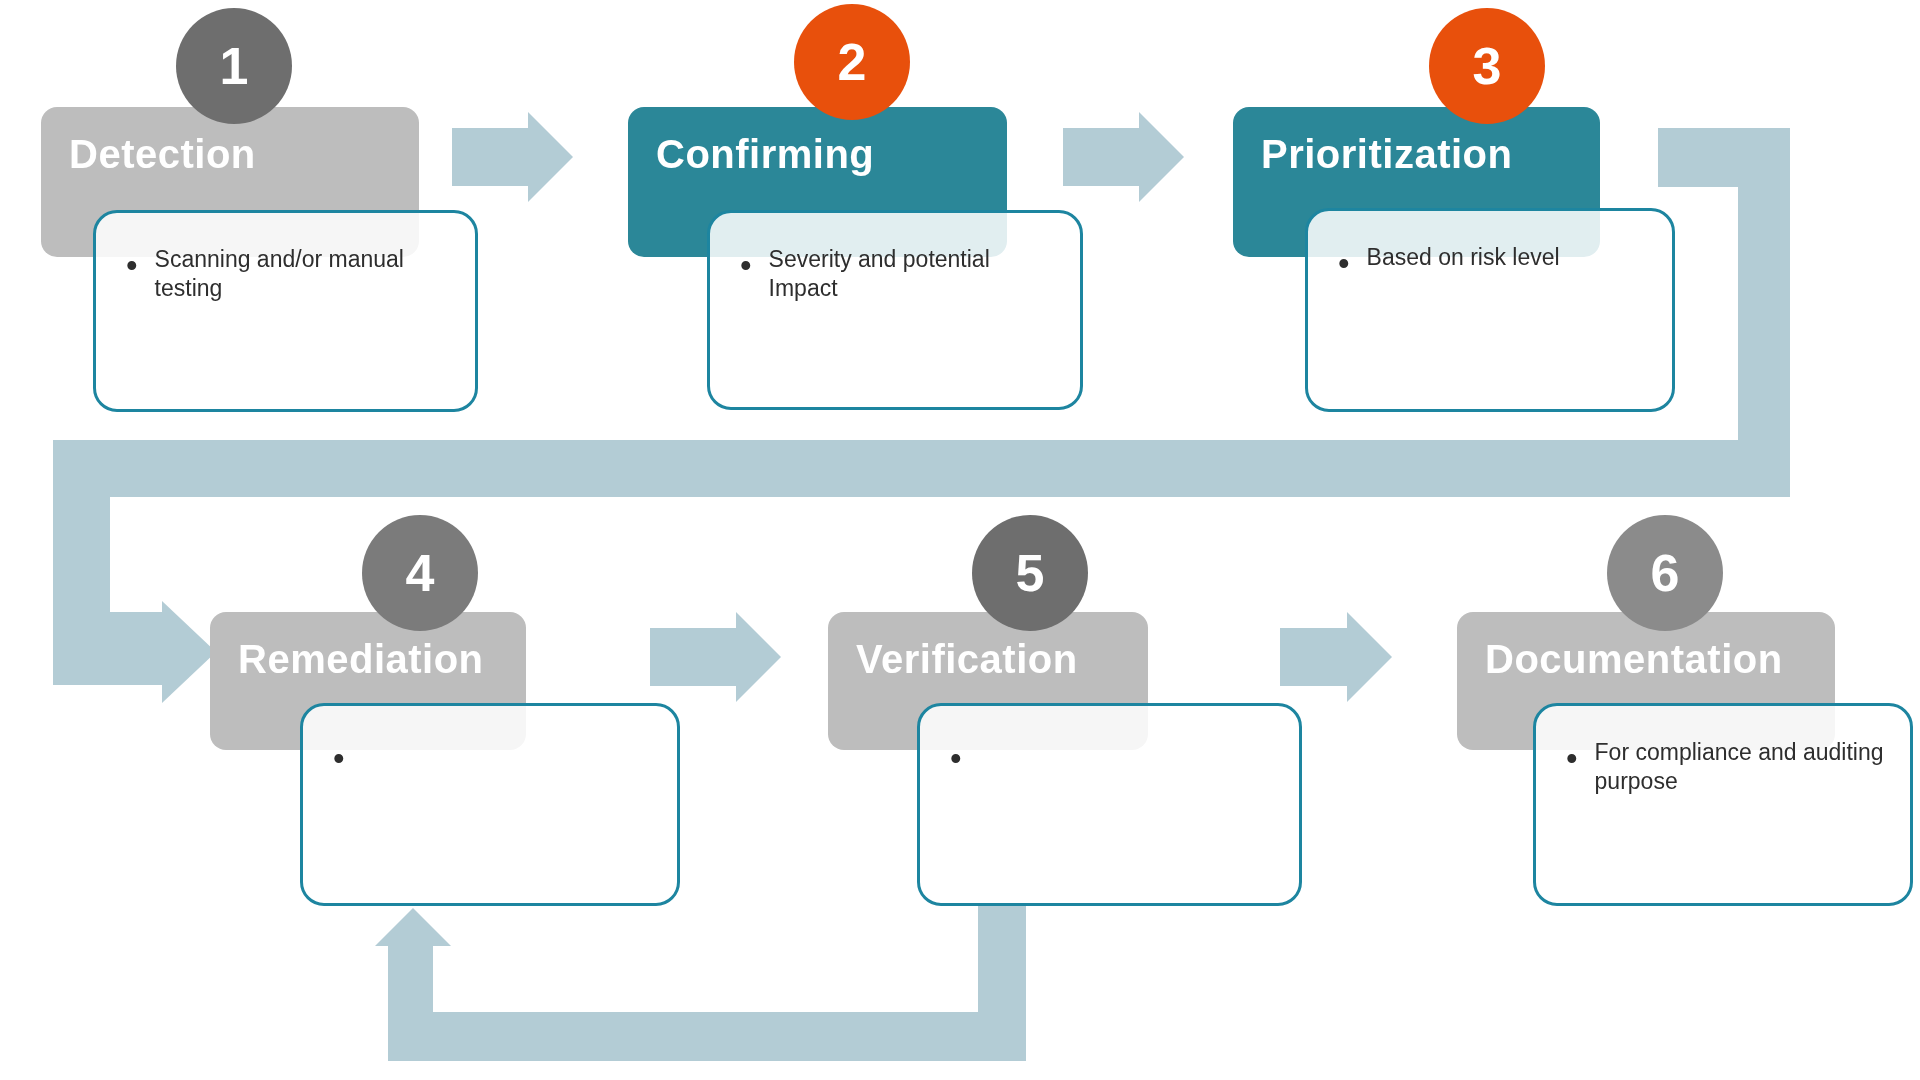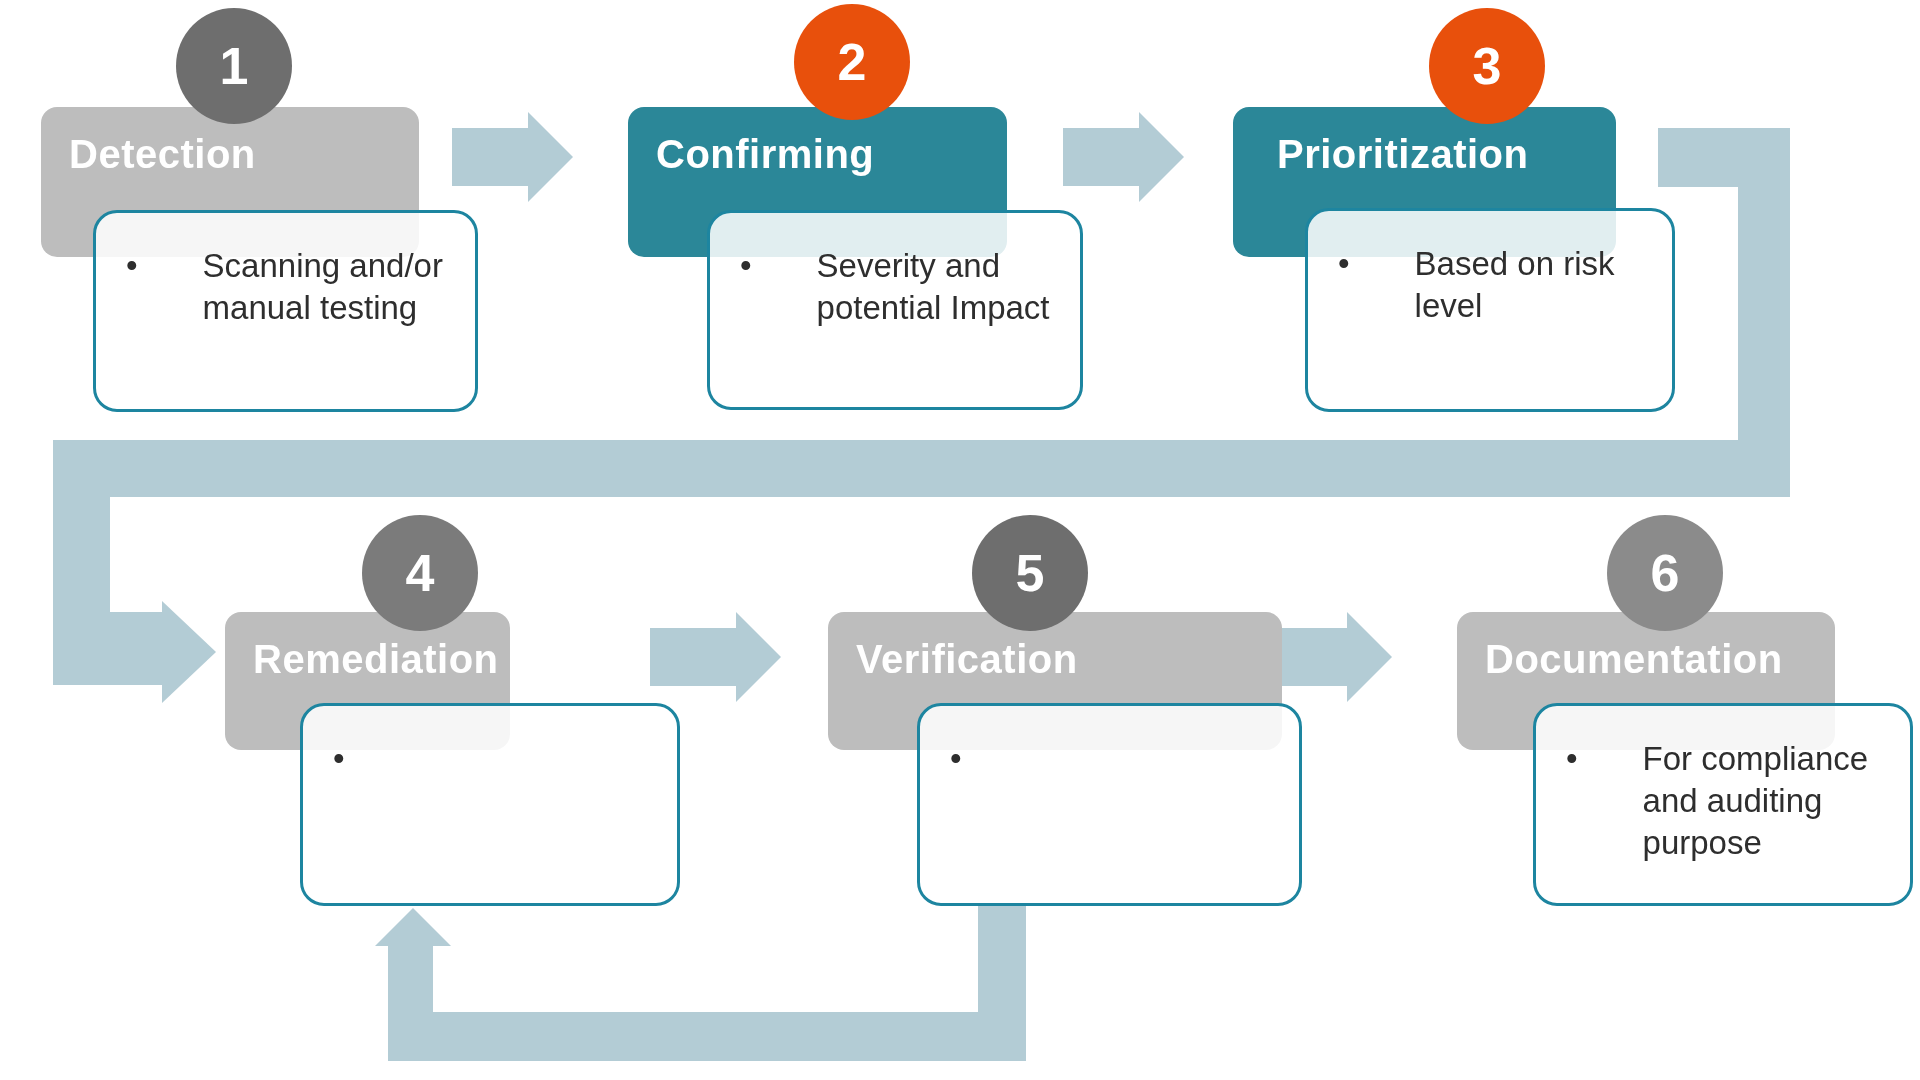"Prioritization" .s3 .header { padding-left: 16px -> none }
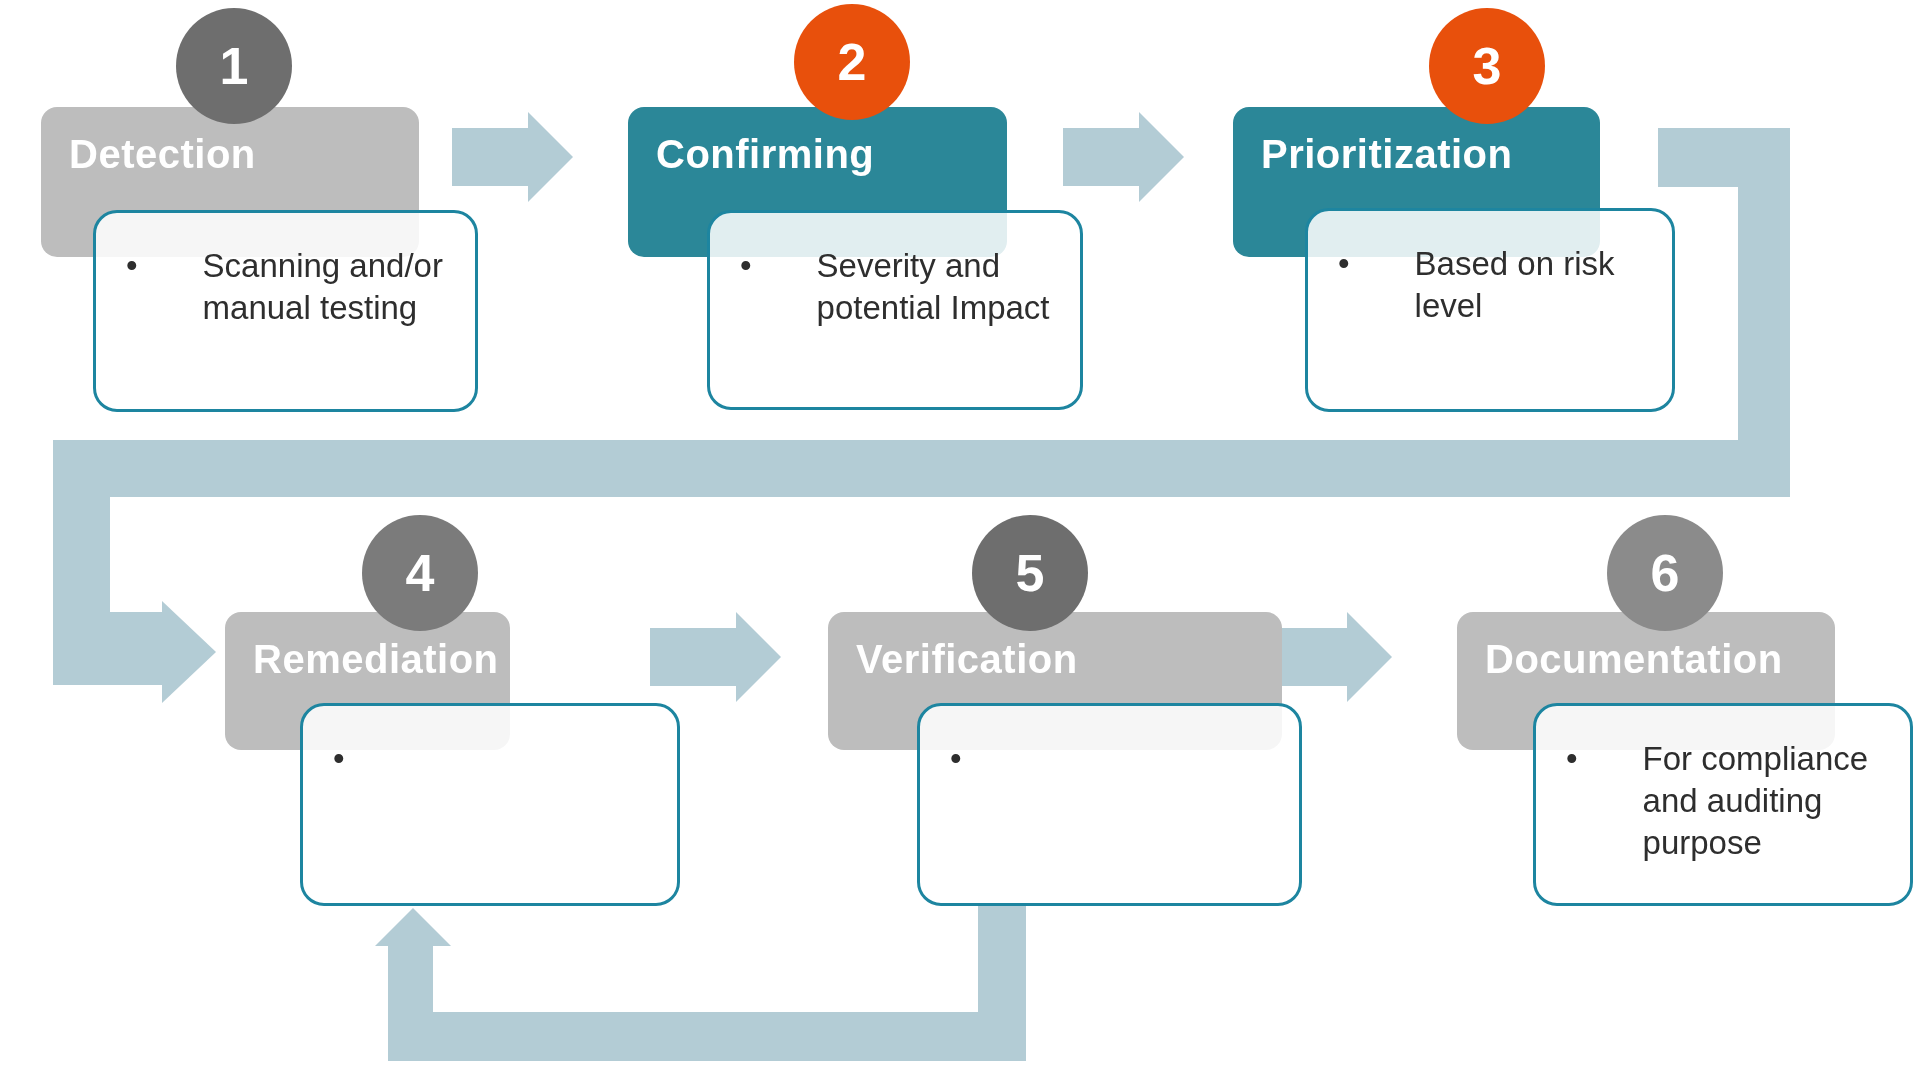"Scanning and/or manual testing" .card .btext { font-size: 33px -> 23px; margin-left: 48px -> none }
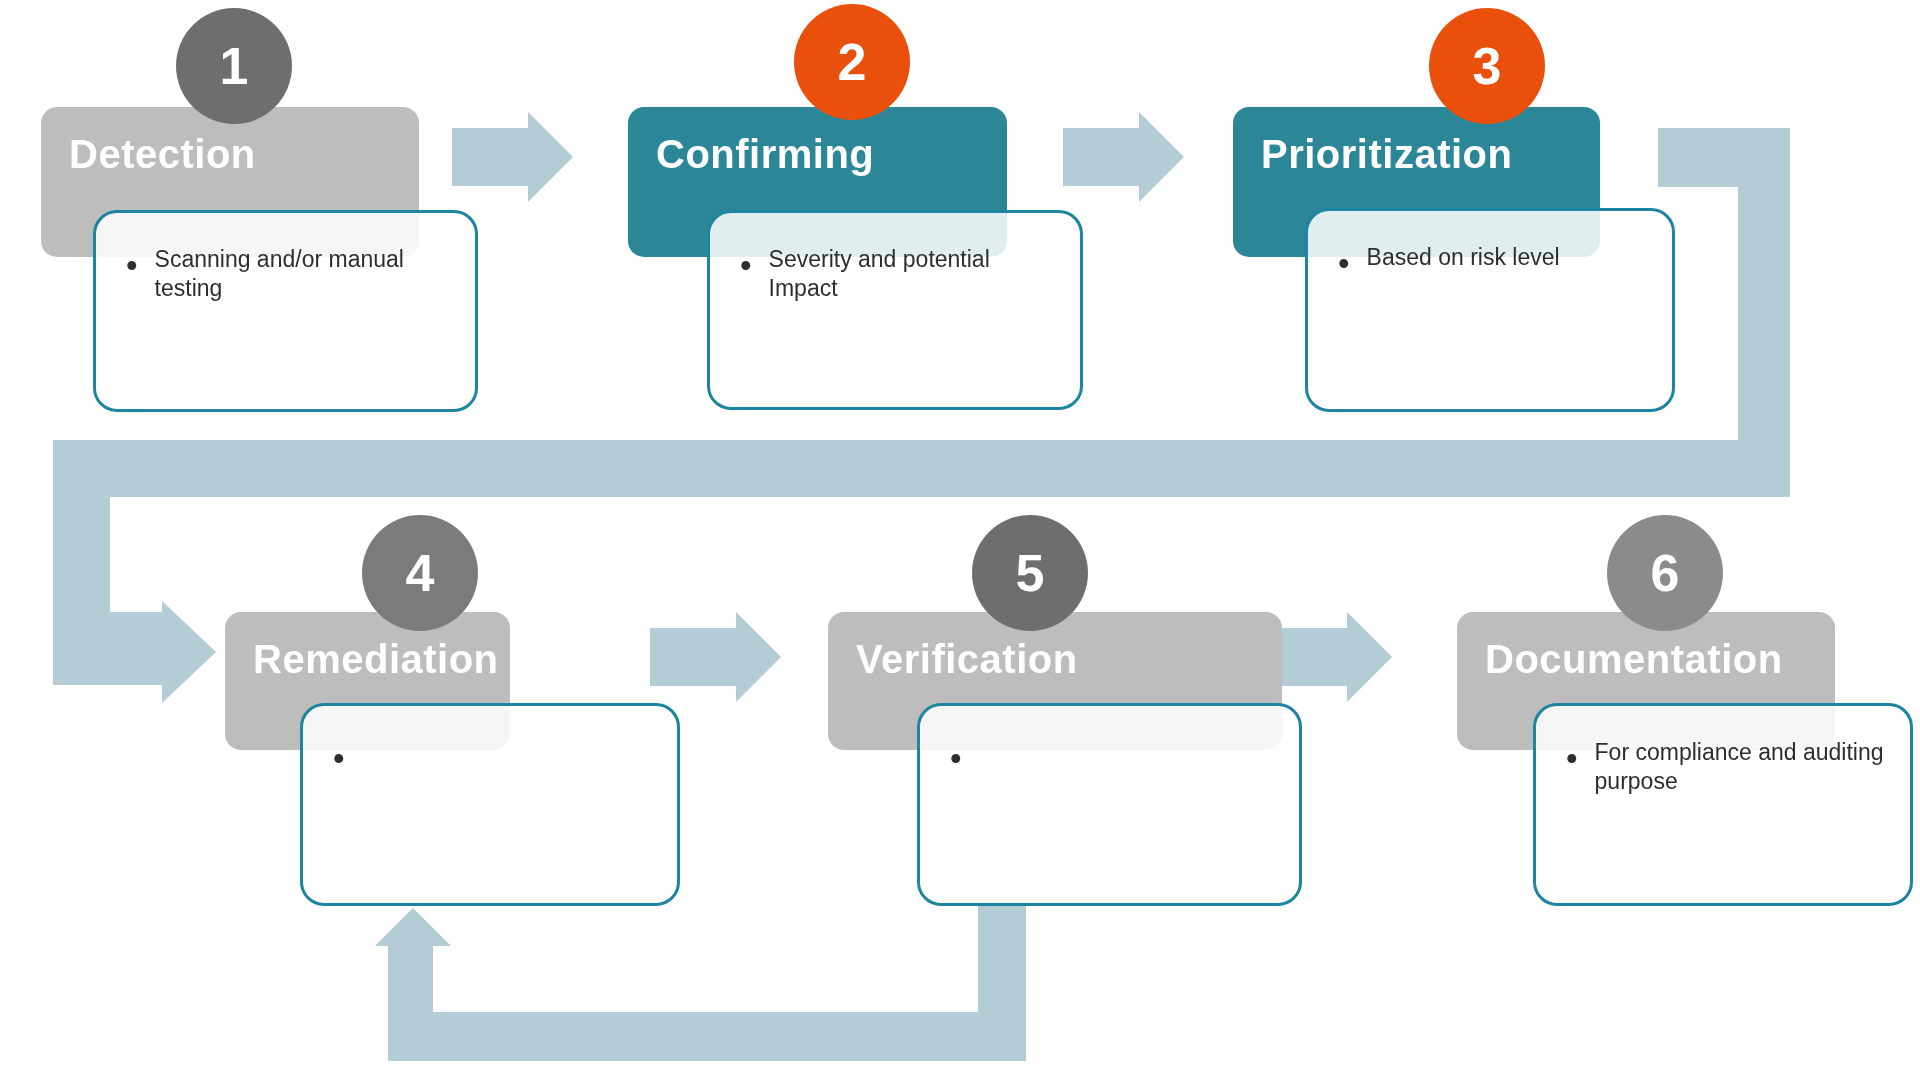"Remediation" .s4 .header { left: 225px -> 210px; width: 285px -> 316px }
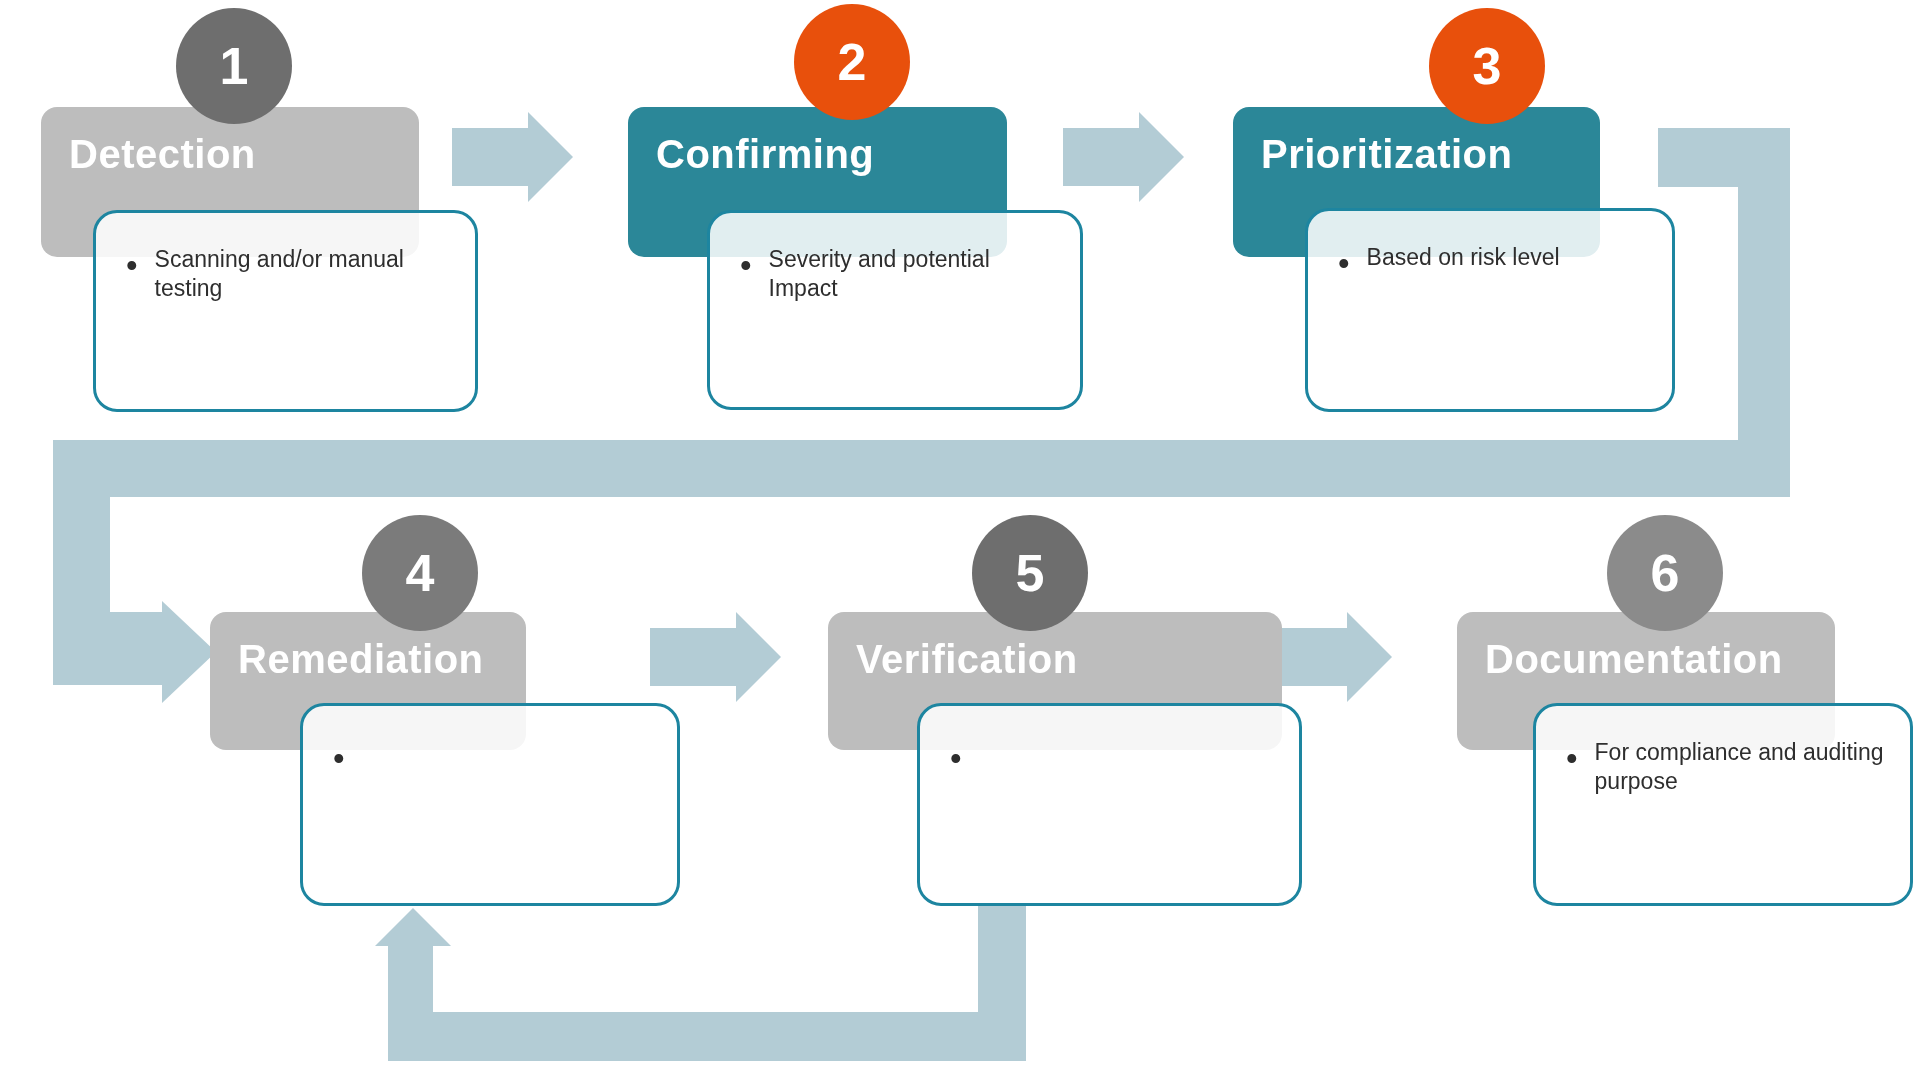"Verification" .s5 .header { width: 454px -> 320px }
